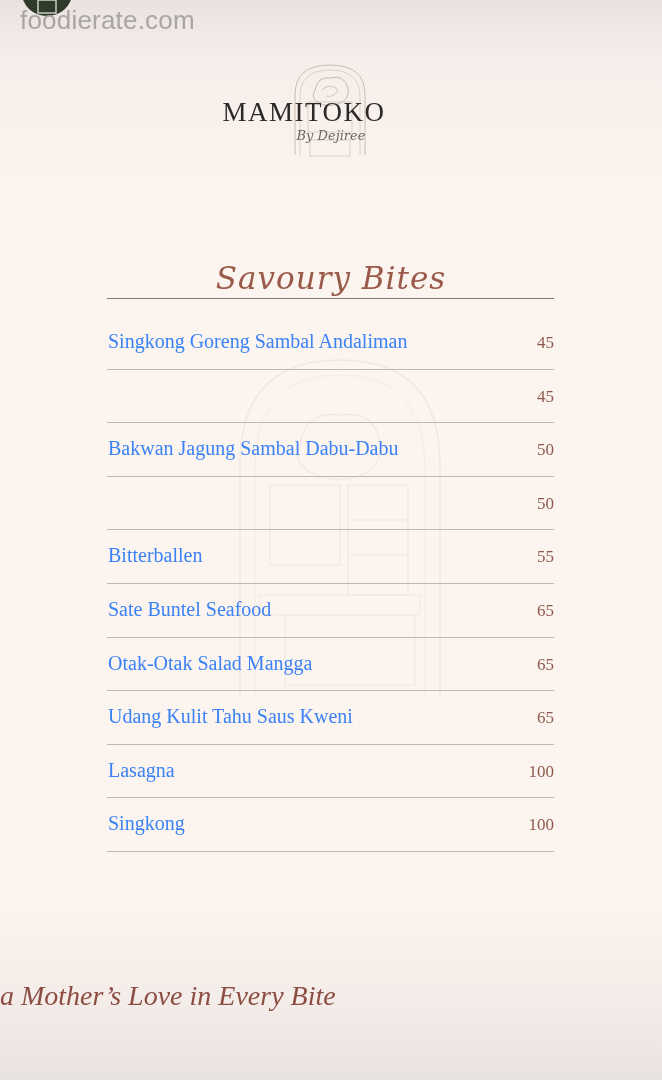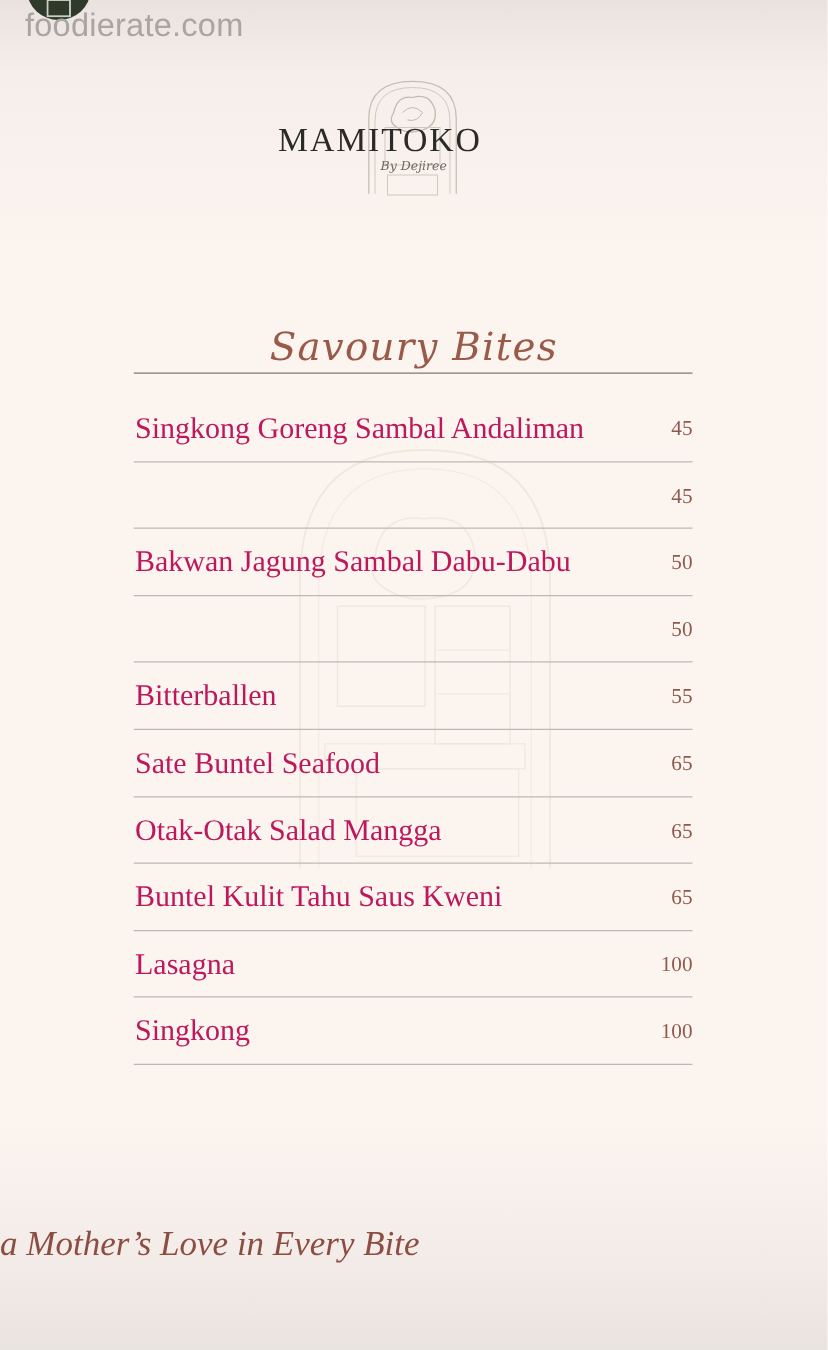"By Dejiree" .brand-sub { font-size: 10px -> 13px }
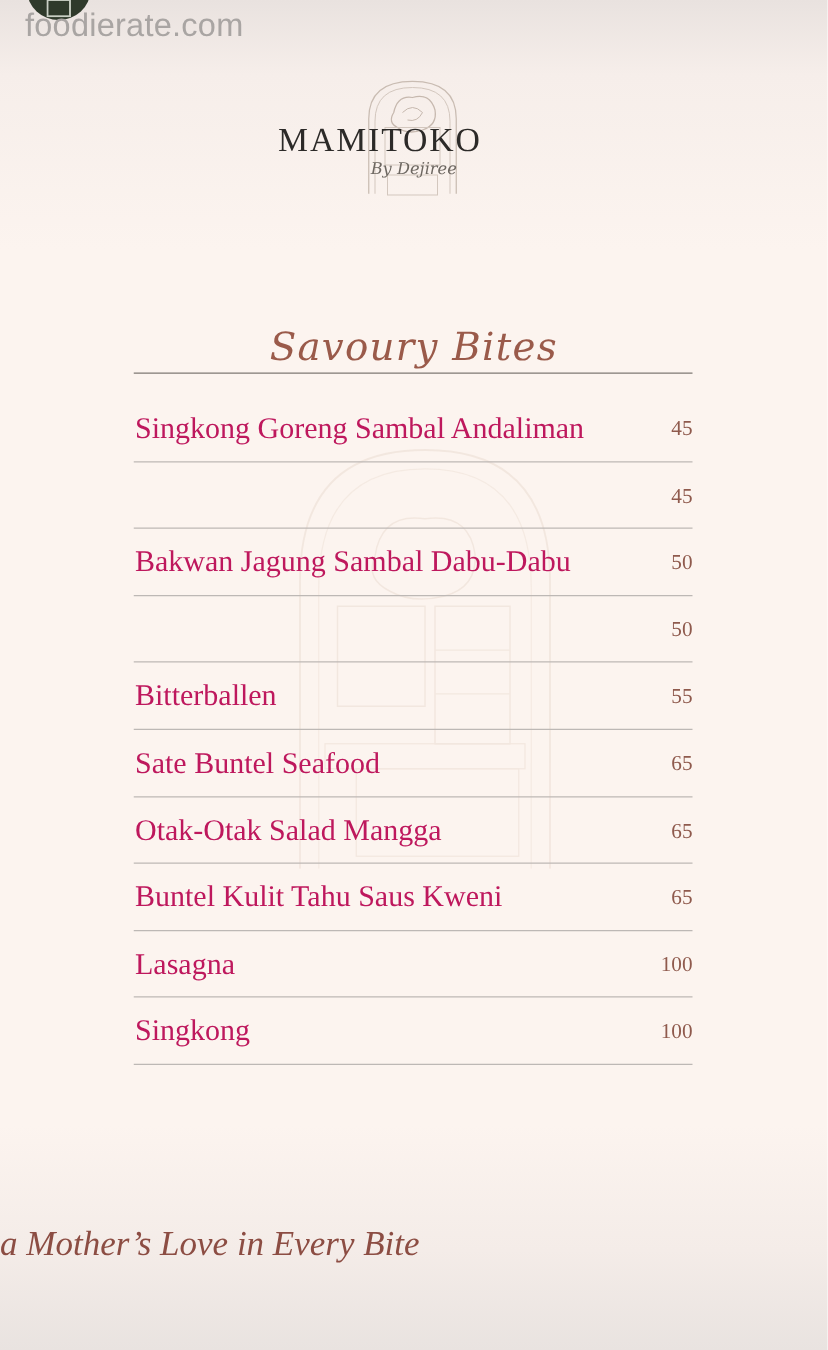"Singkong Goreng Sambal Andaliman" .menu-row .name { color: #be185d -> #3b82f6; font-size: 24px -> 20px }
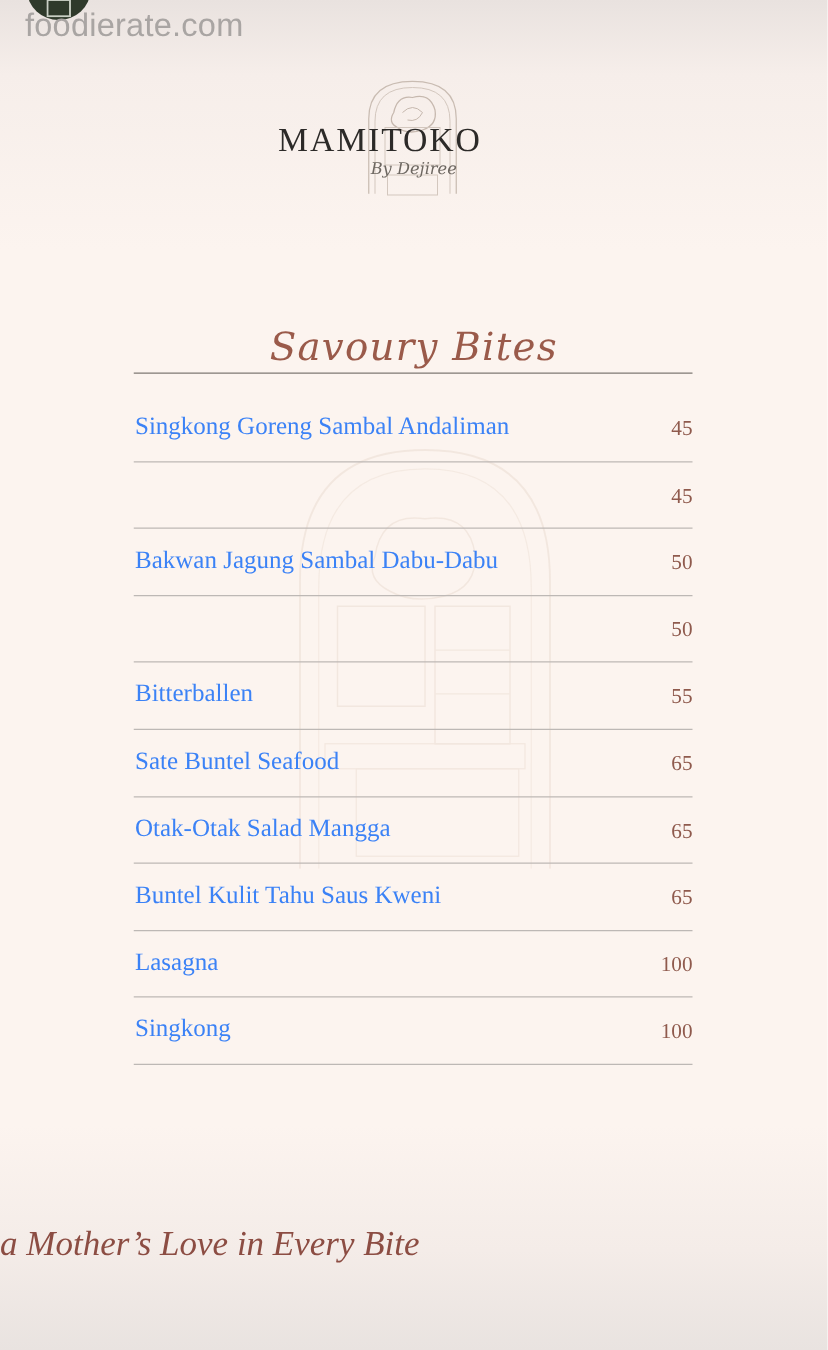"Buntel Kulit Tahu Saus Kweni" span.name { text: Buntel -> Udang }
